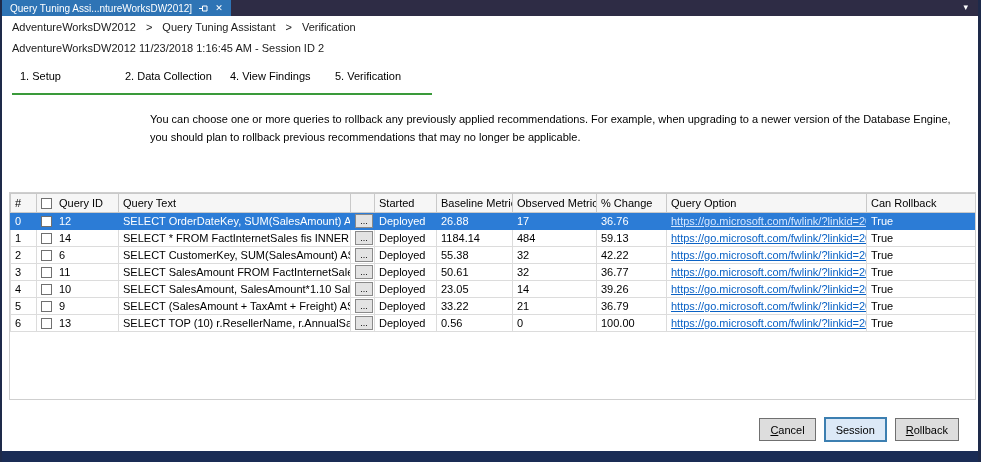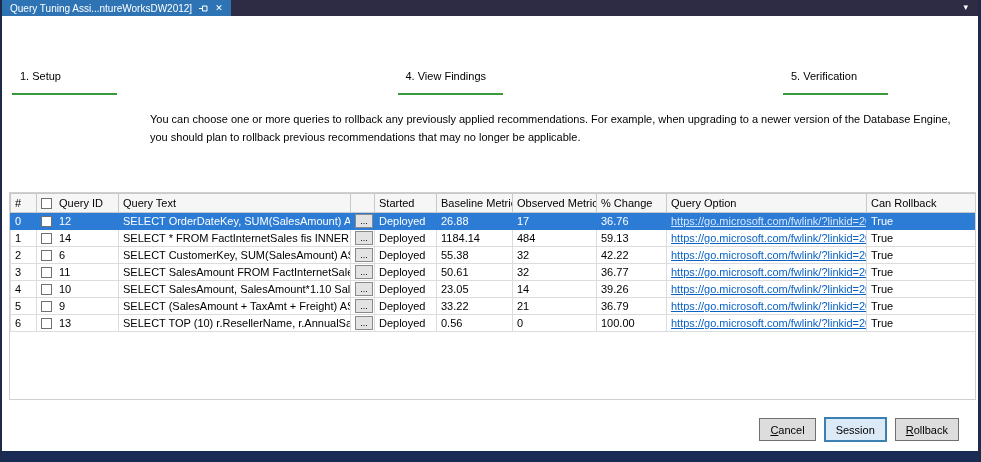"AdventureWorksDW2012 > Query Tuning" div.breadcrumb { html: none -> <div> <span>AdventureWorksDW2012</span><span>&gt;</span><span>Query Tuning Assistant</span><span>&gt;</span><span>Verification</span> </div> }
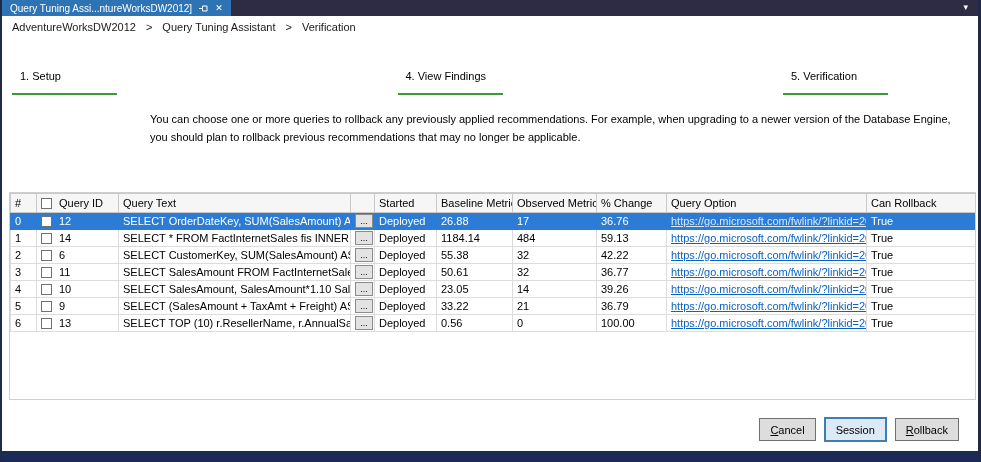"AdventureWorksDW2012 11/23/2018 1:16:45" div.session-title { html: none -> <div>AdventureWorksDW2012 11/23/2018 1:16:45 AM - Session ID 2</div> }
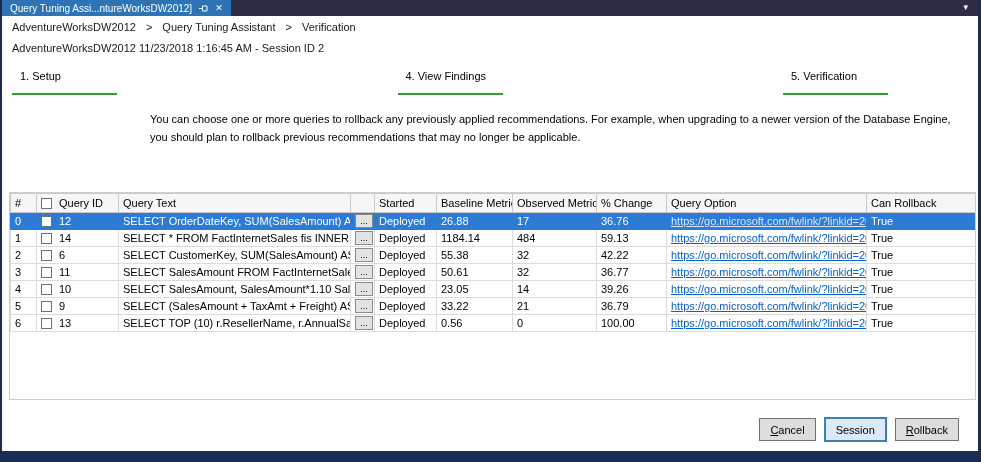"1. Setup" .steps { justify-content: space-between -> flex-start; right: 90px -> 80px }
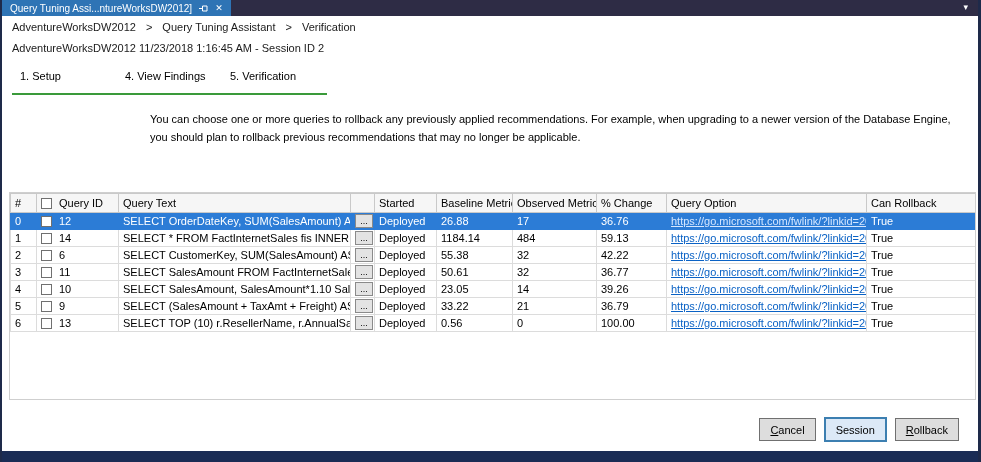"2. Data Collection" div.step { html: none -> <div> <span>2. Data Collection</span> <div></div> </div> }
